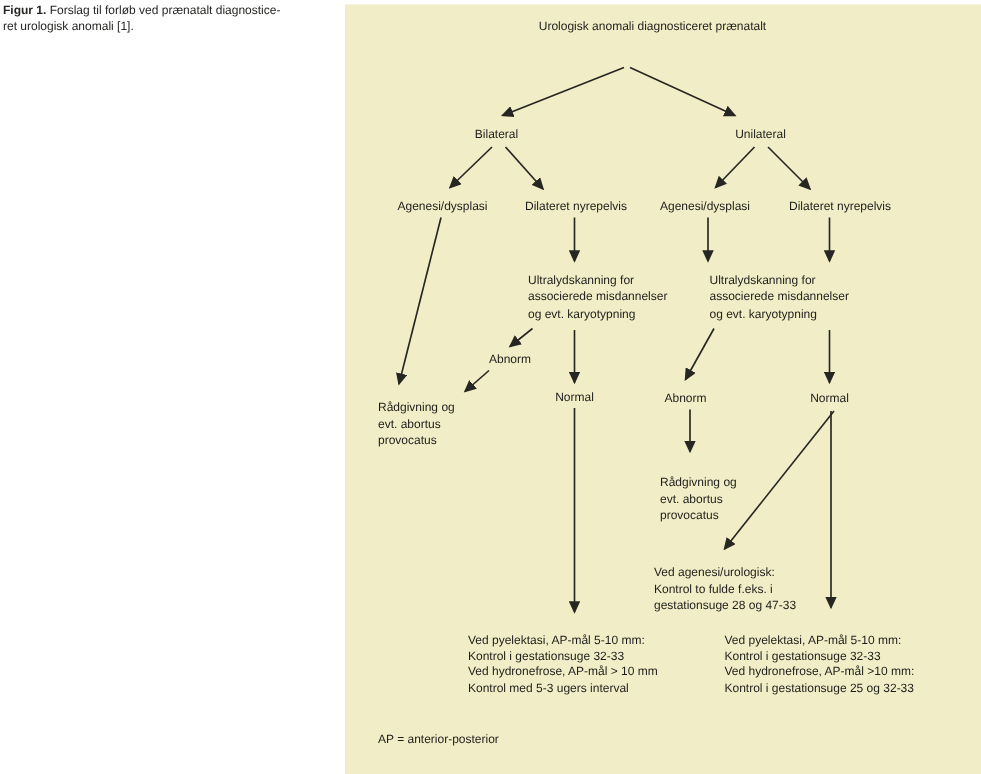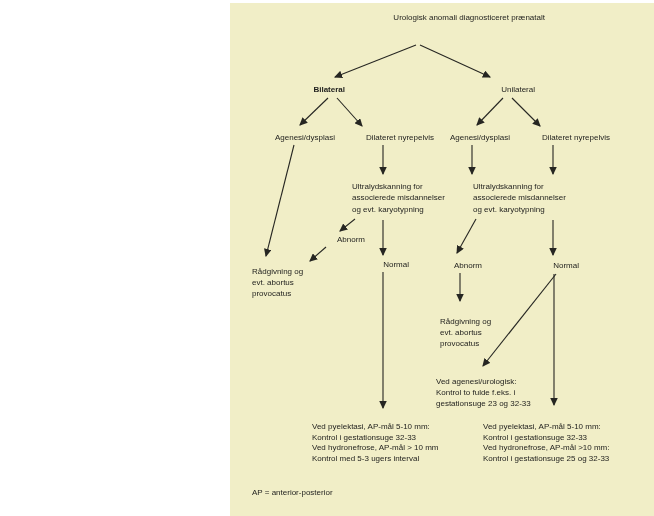"Figur 1. Forslag til forløb" div.caption { html: none -> <div> <span>Figur 1.</span> <span>Forslag til forløb ved prænatalt diagnostice-</span><br> <span>ret urologisk anomali [1].</span> </div> }
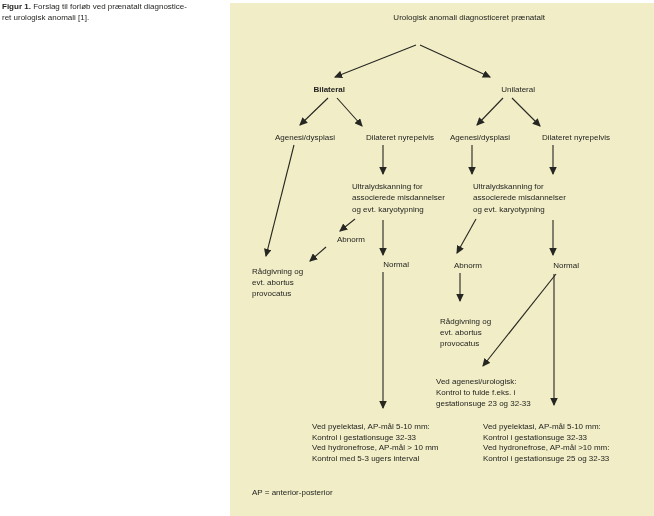"Urologisk anomali diagnosticeret" .node.center { text-align: right -> center }
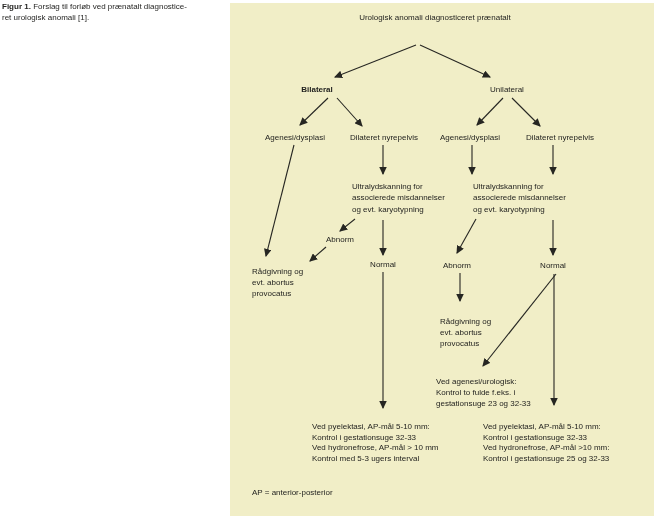"Bilateral" div.node { font-weight: bold -> none; left: 289px -> 303px }
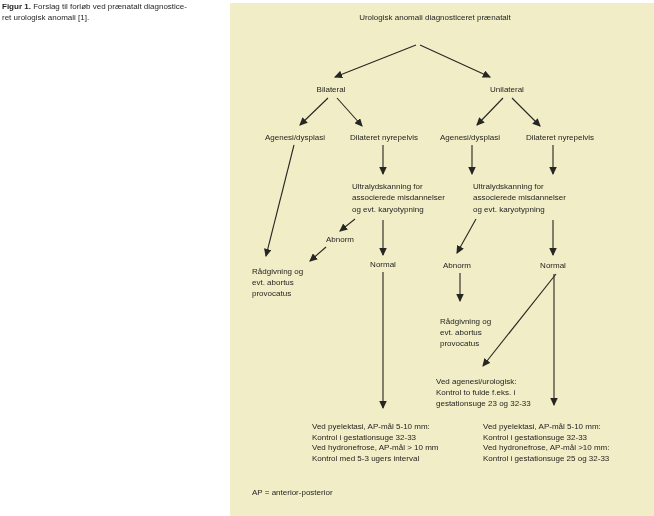"gestationsuge 23 og 32-33" span.ln { text: 23 og 32-33 -> 28 og 47-33 }
